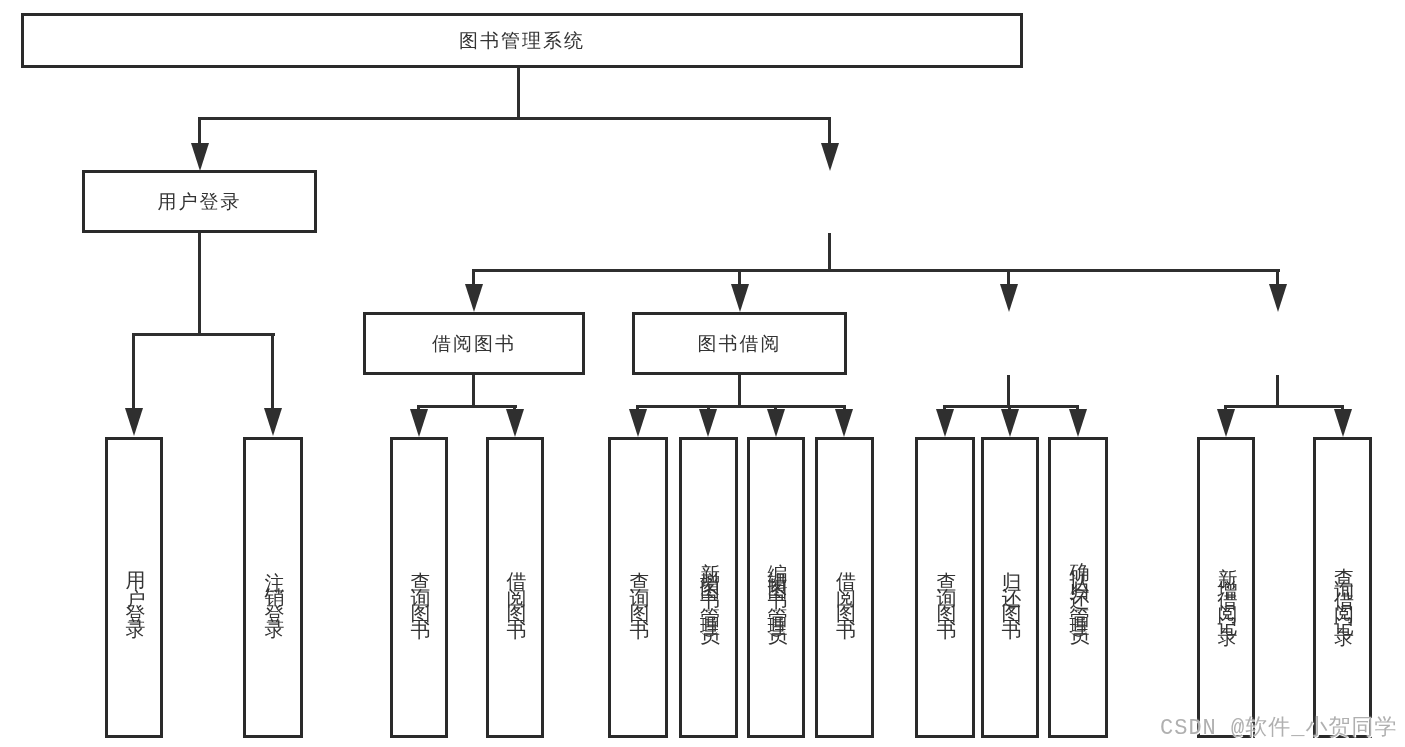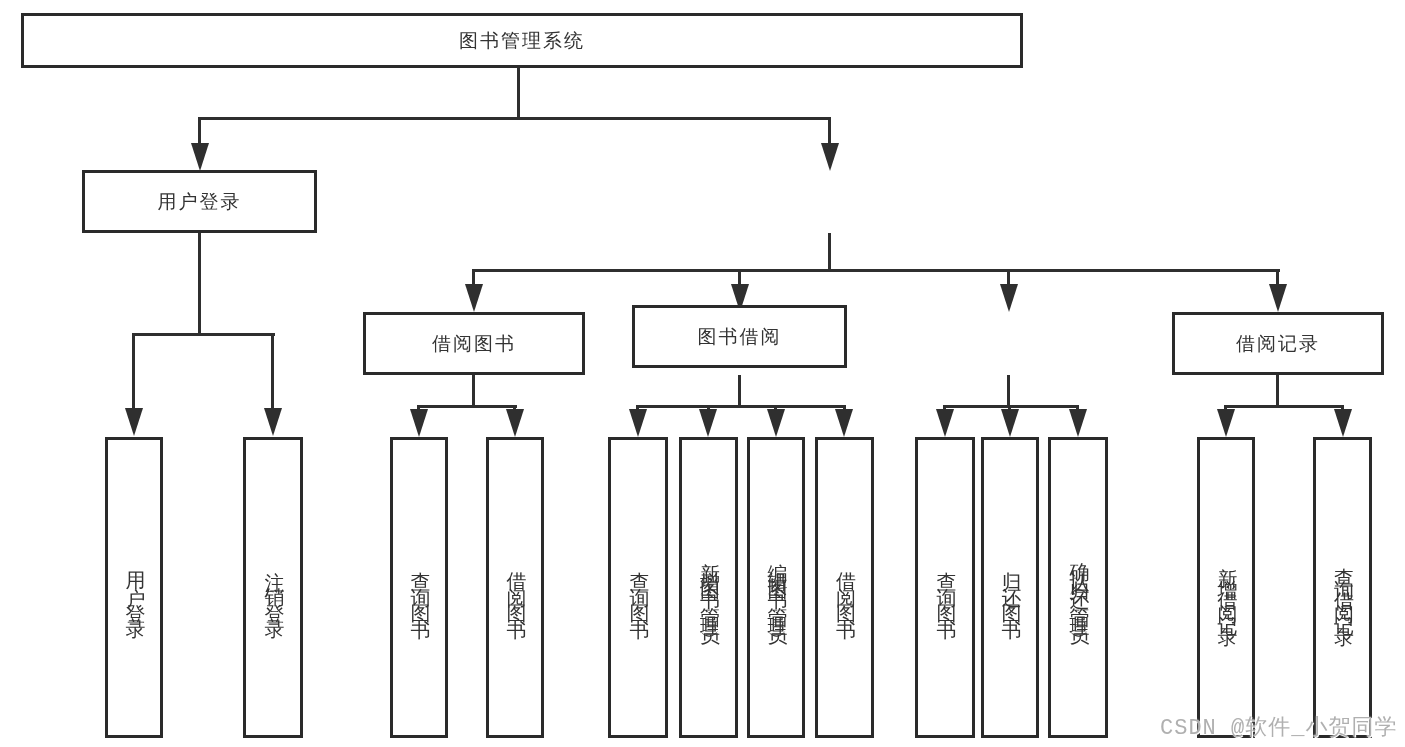"图书借阅" div.box { top: 305px -> 312px }
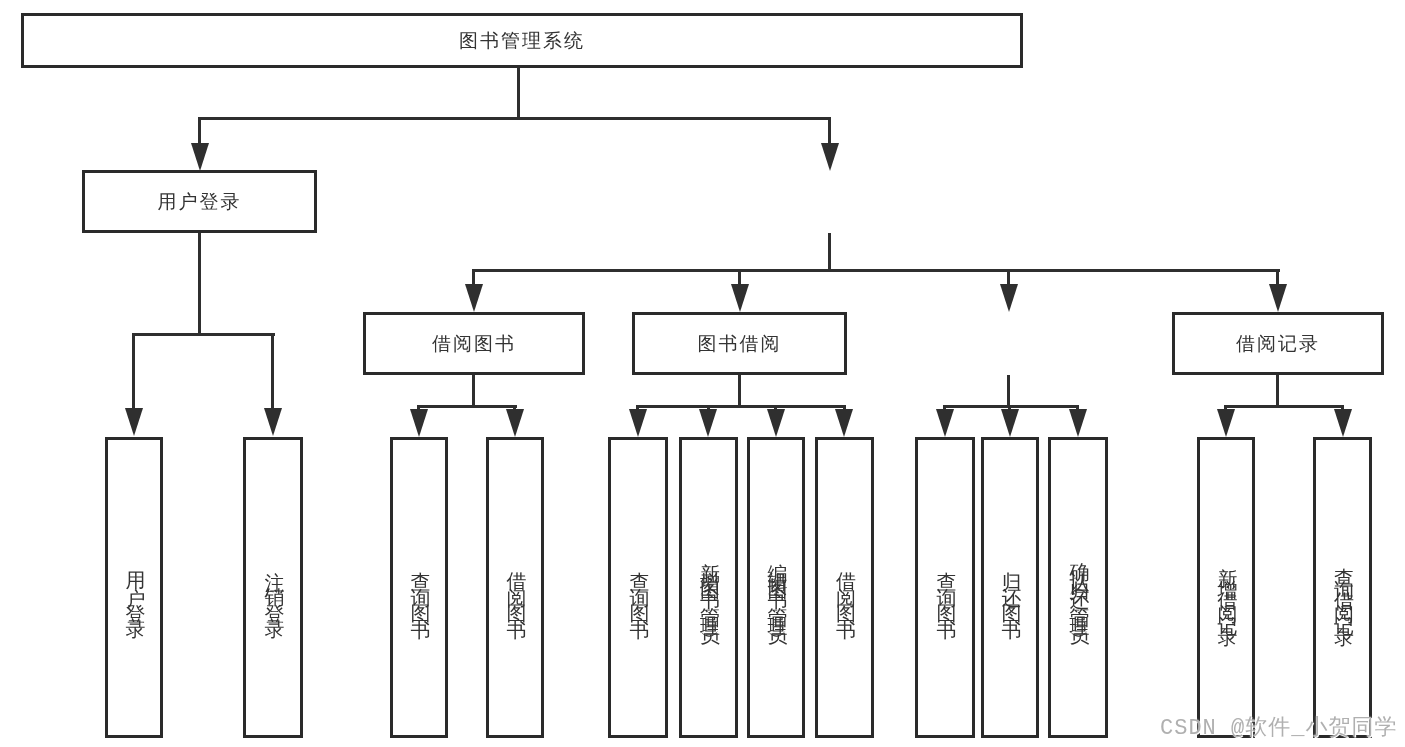"借阅记录" div.box { html: <div> <span>借阅记录</span> </div> -> none }
